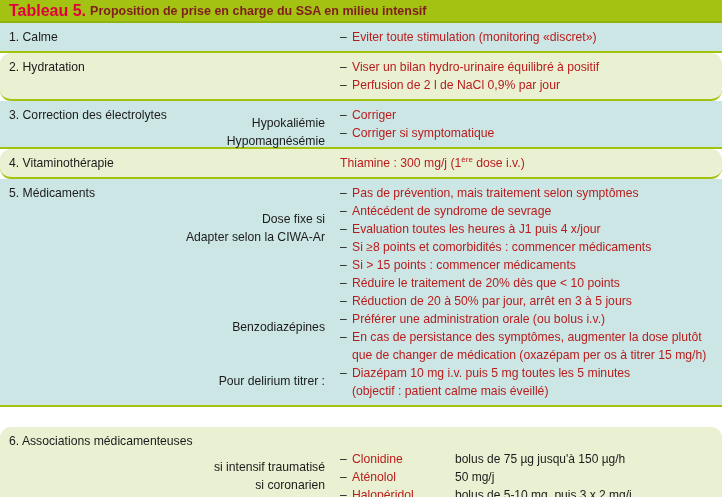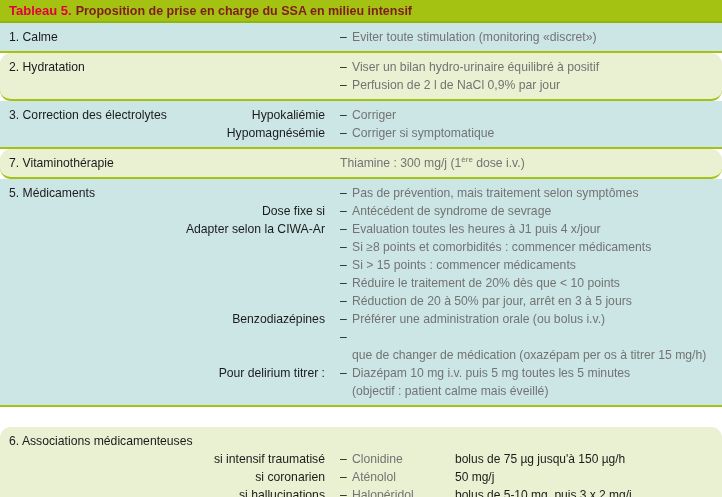"Tableau 5." .tbl-header .caption-num { font-size: 13px -> 16px }
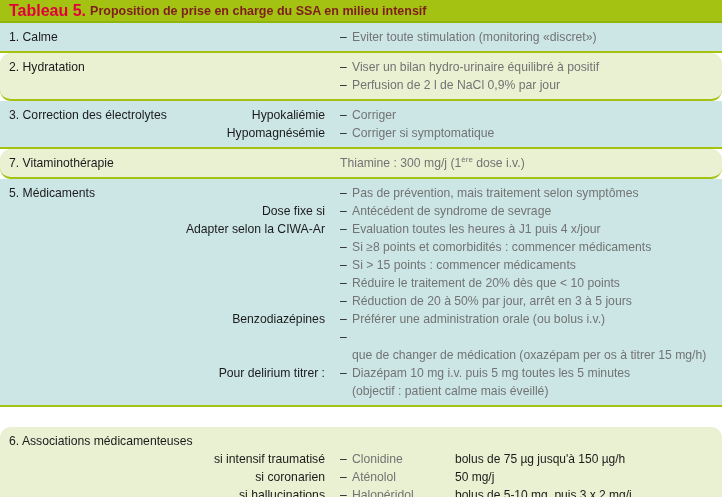"Eviter toute stimulation (monitoring" .c-body { color: #737373 -> #b91c1c }
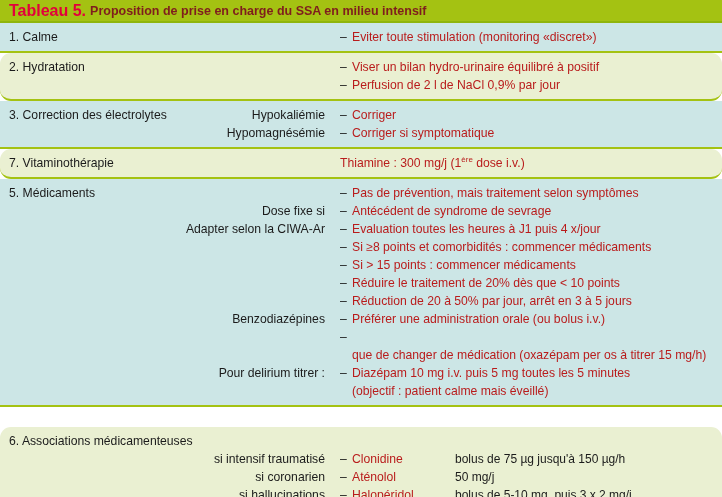"Hypokaliémie" .c-qual { top: 0 -> 8px }
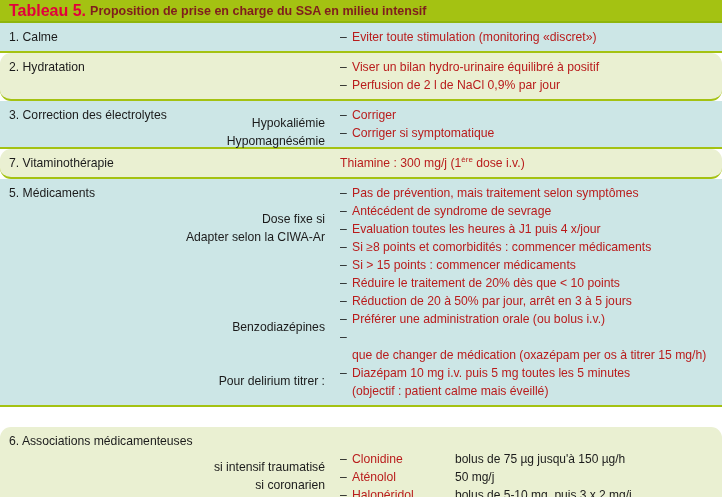"7. Vitaminothérapie" span.c-title { text: 7 -> 4 }
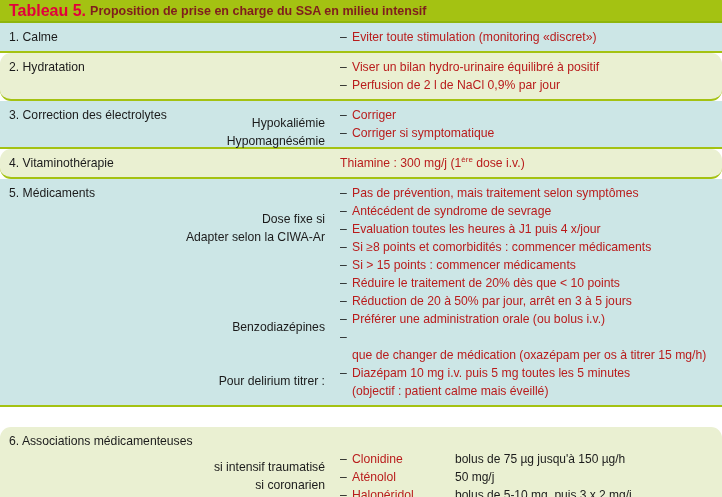"En cas de persistance des" span.c-body { html: none -> <span>En cas de persistance des symptômes, augmenter la dose plutôt</span> }
